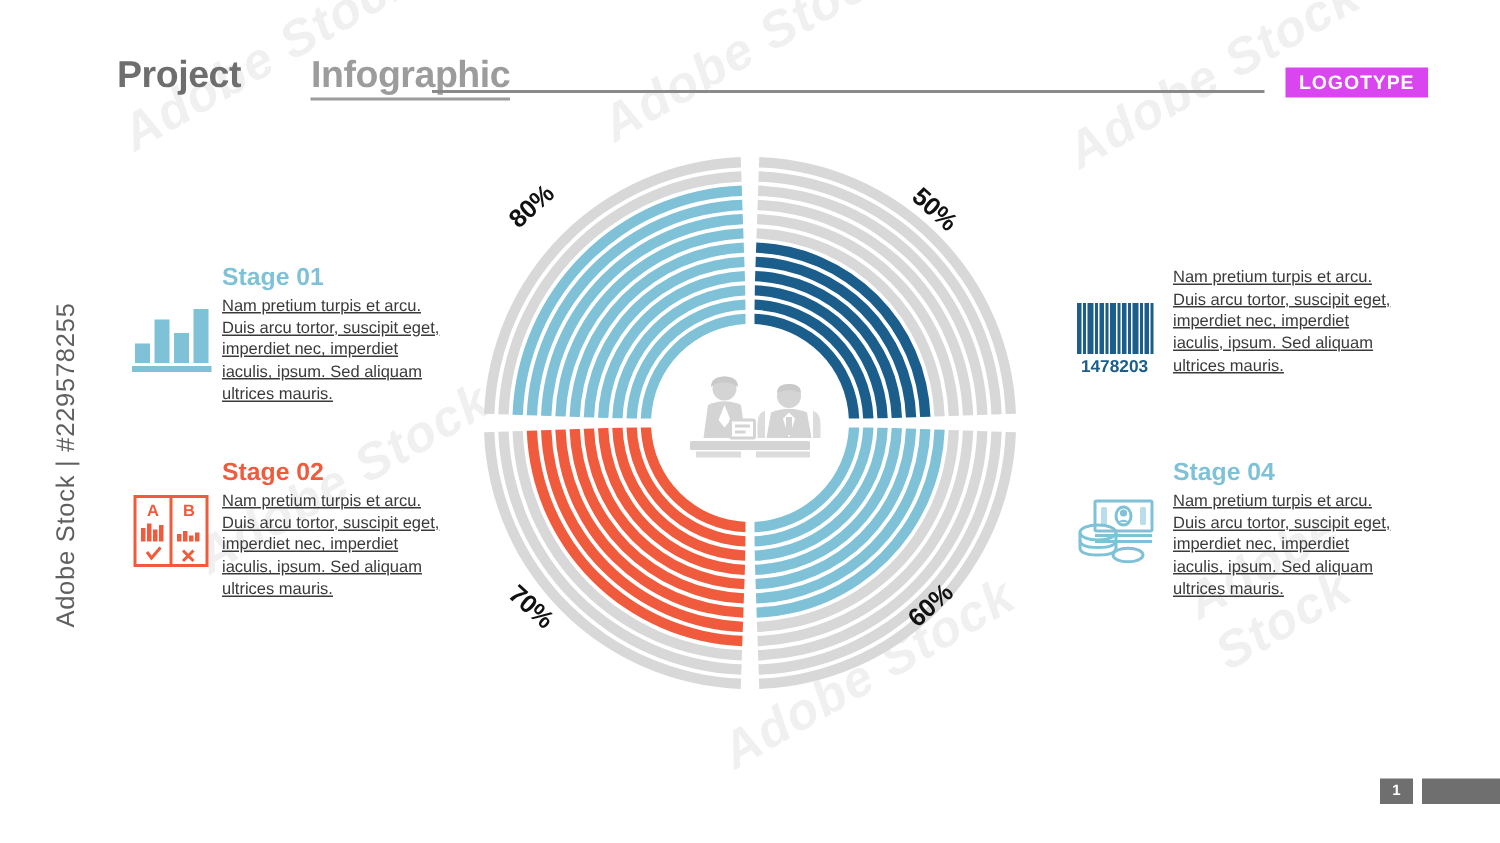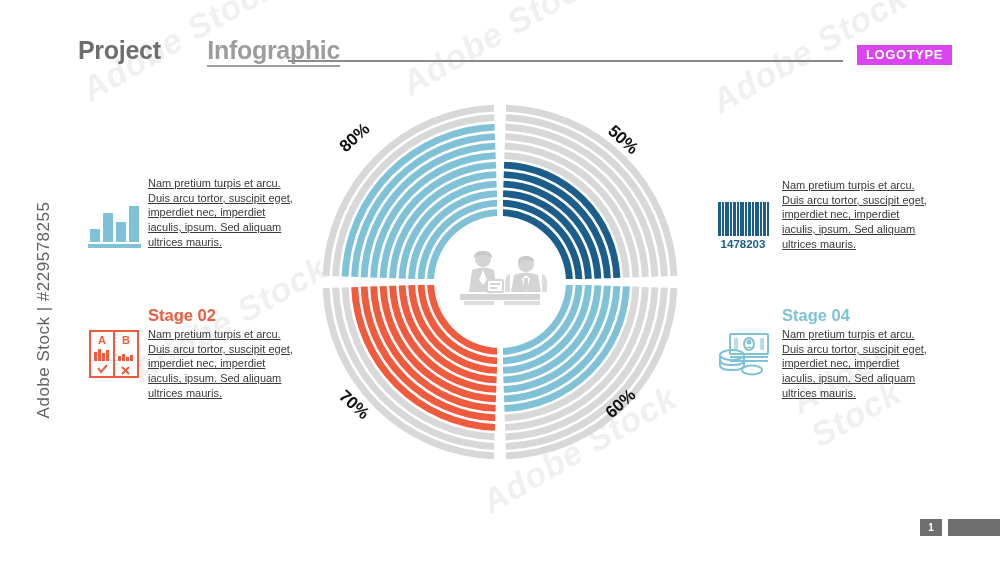"Stage 01" div.stage-title { html: none -> <div>Stage 01</div> }
